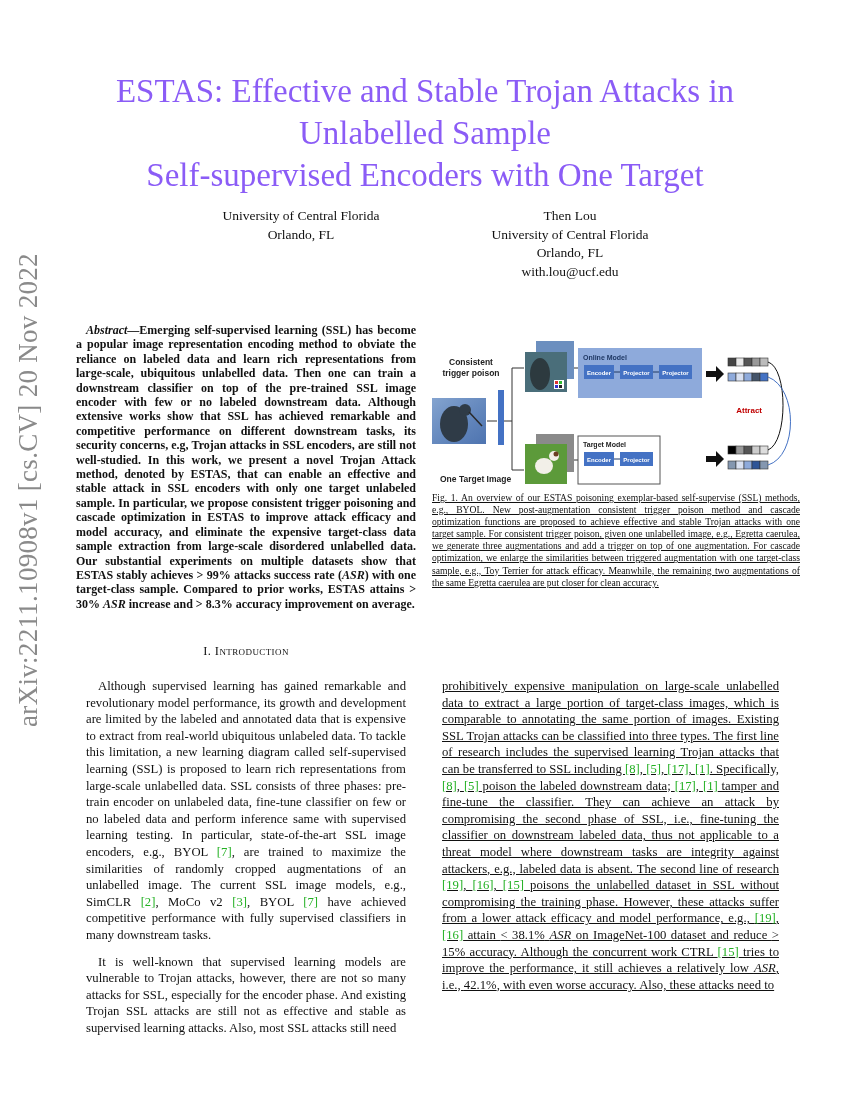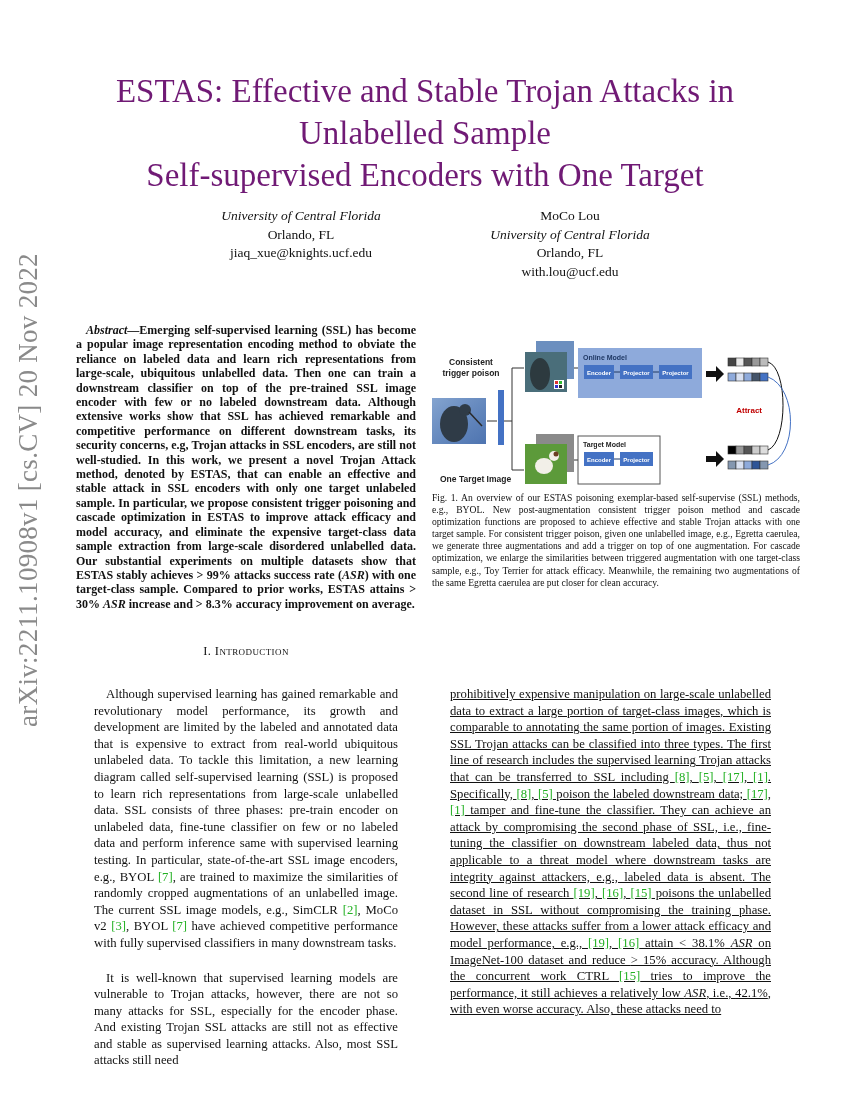"ESTAS: Effective and Stable Trojan" .title { color: #701a75 -> #8b5cf6 }
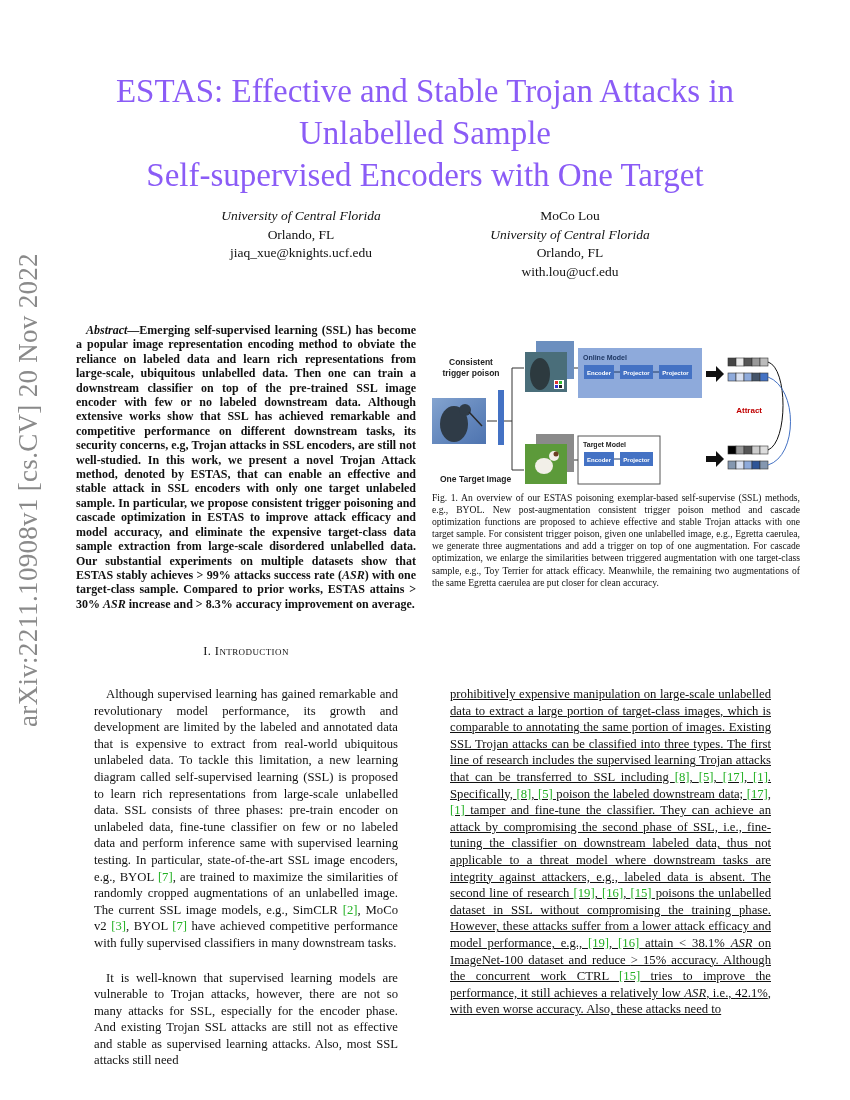"University of Central Florida" .author .aff { font-style: italic -> none }
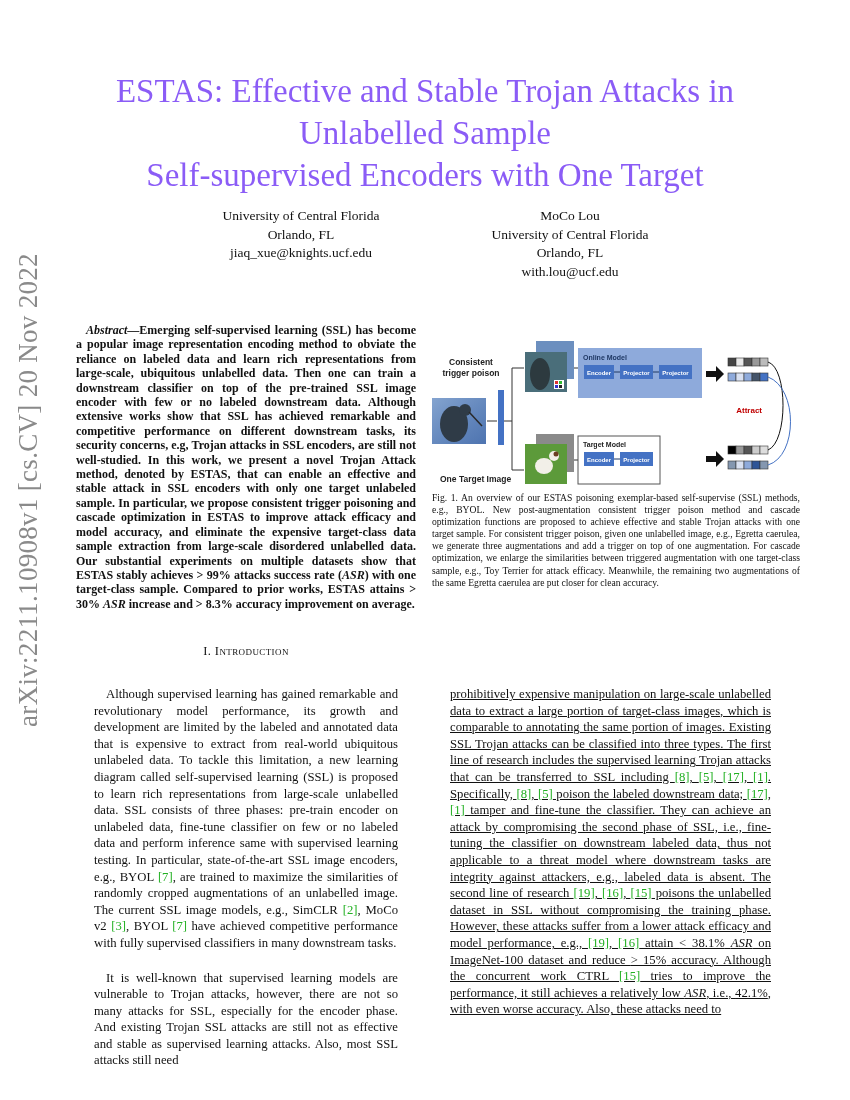"MoCo Lou" div { text: MoCo -> Then }
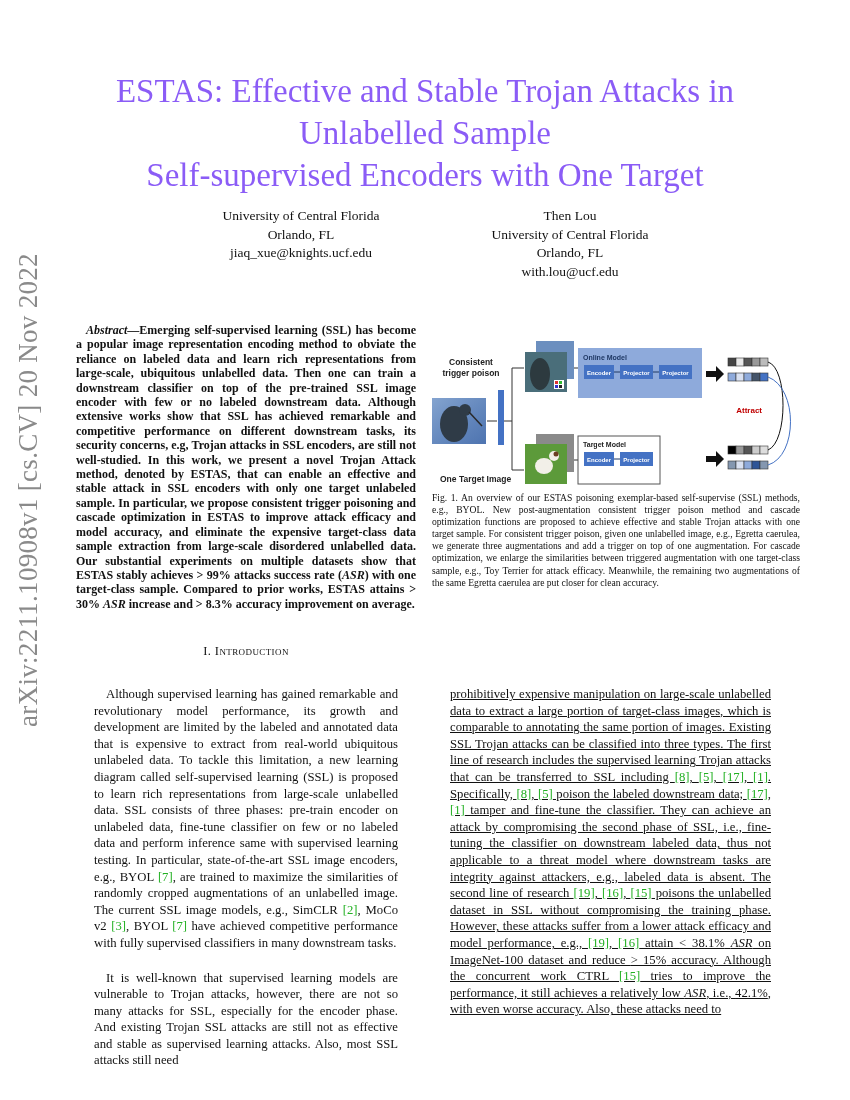"jiaq_xue@knights.ucf.edu" div { html: <div>jiaq_xue@knights.ucf.edu</div> -> none }
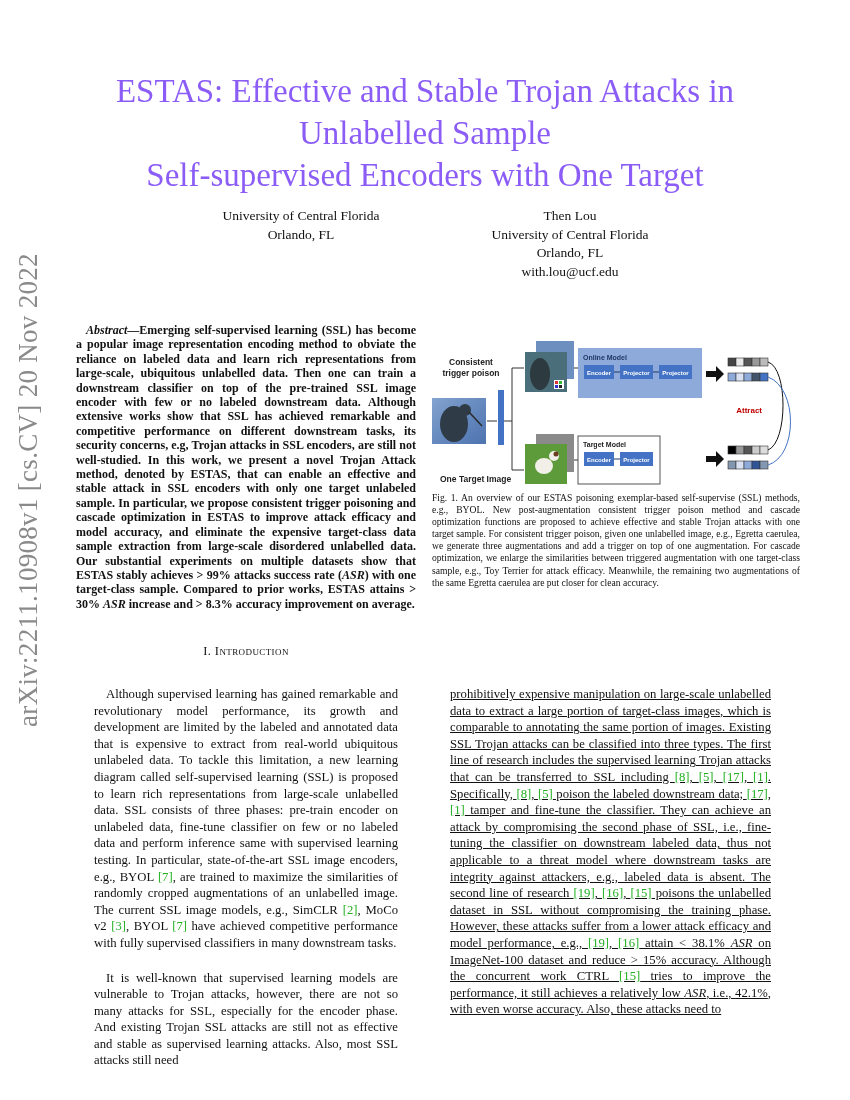"Fig. 1. An overview of" .fig-caption { text-decoration: none -> underline }
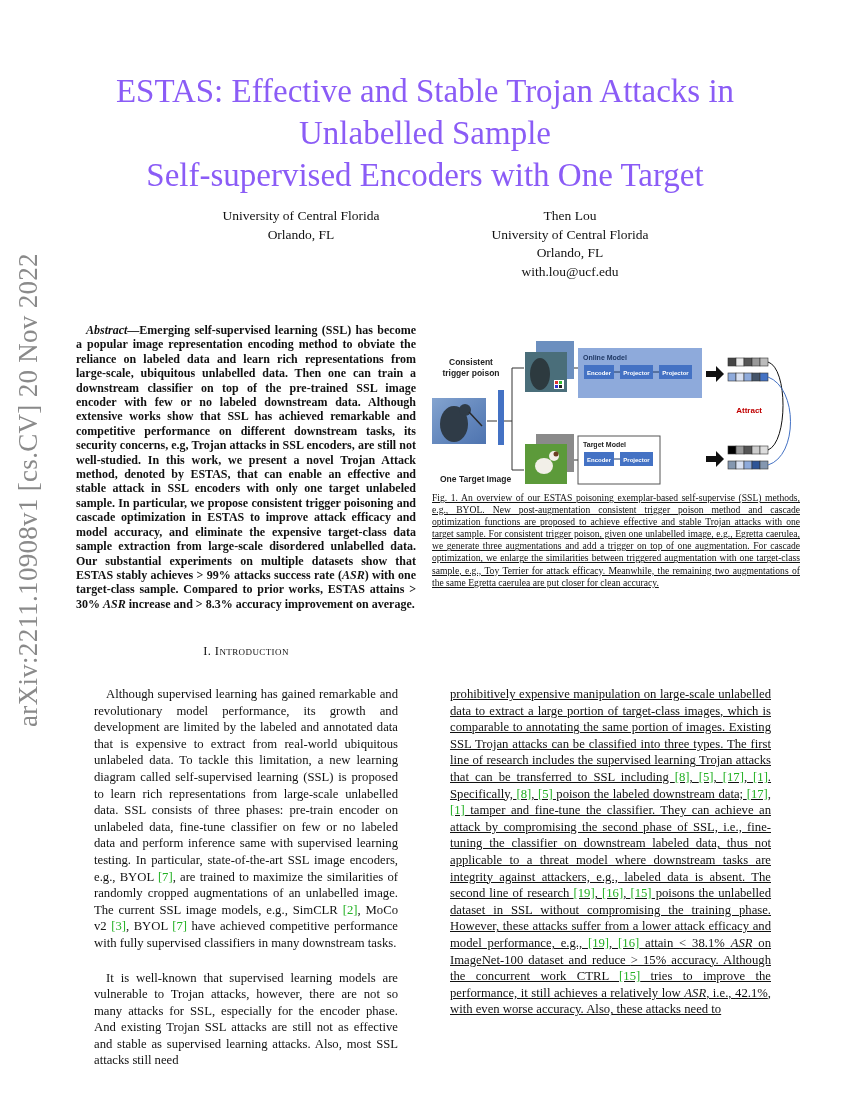"Although supervised learning has gained" .col p { margin: 18px -> 10px }
